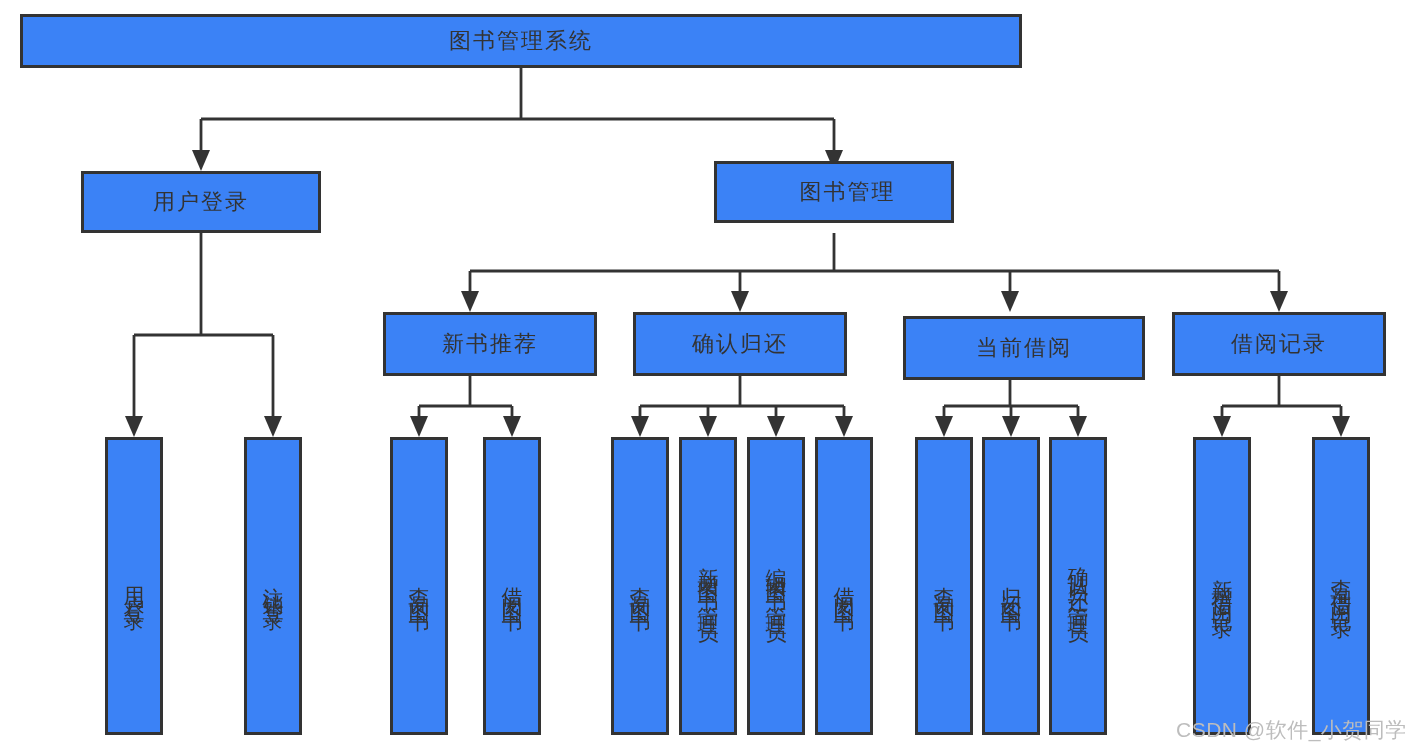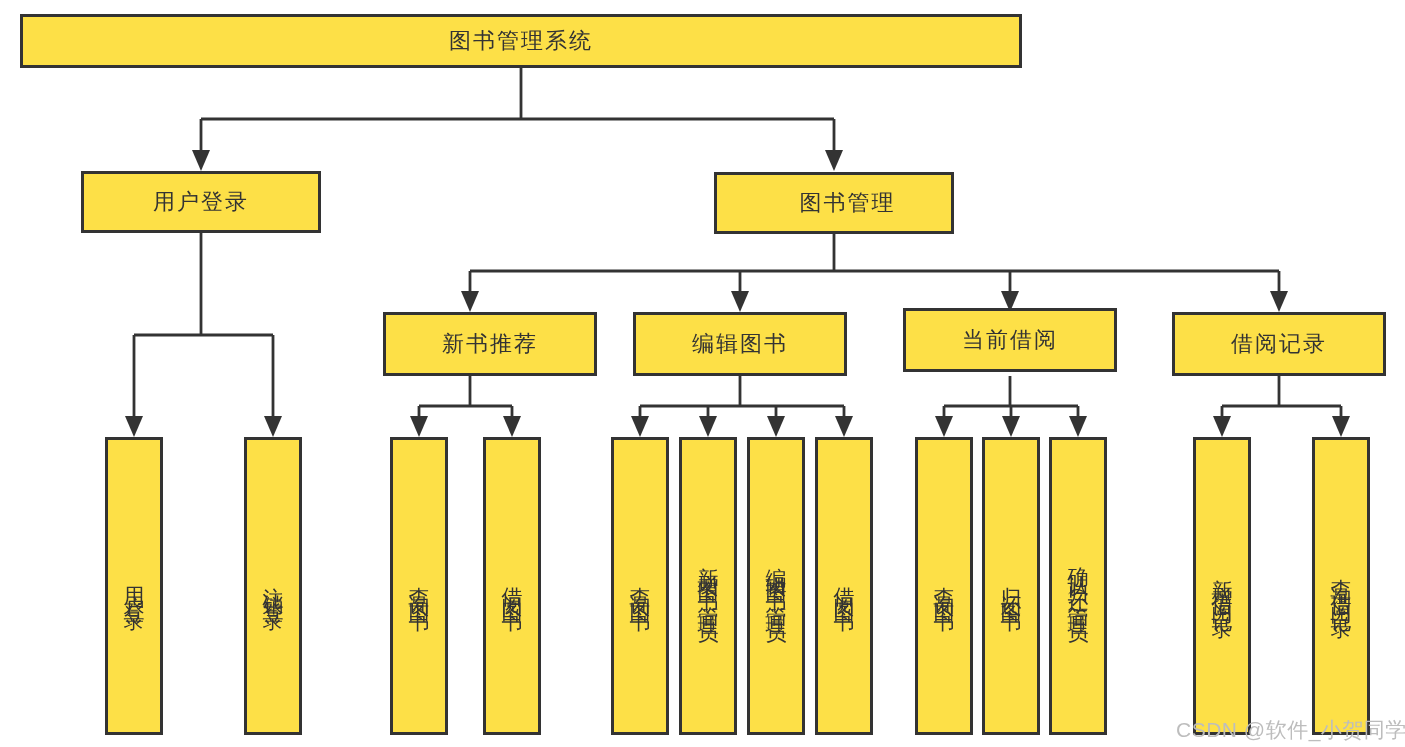"图书管理系统" .node { background: #fde047 -> #3b82f6 }
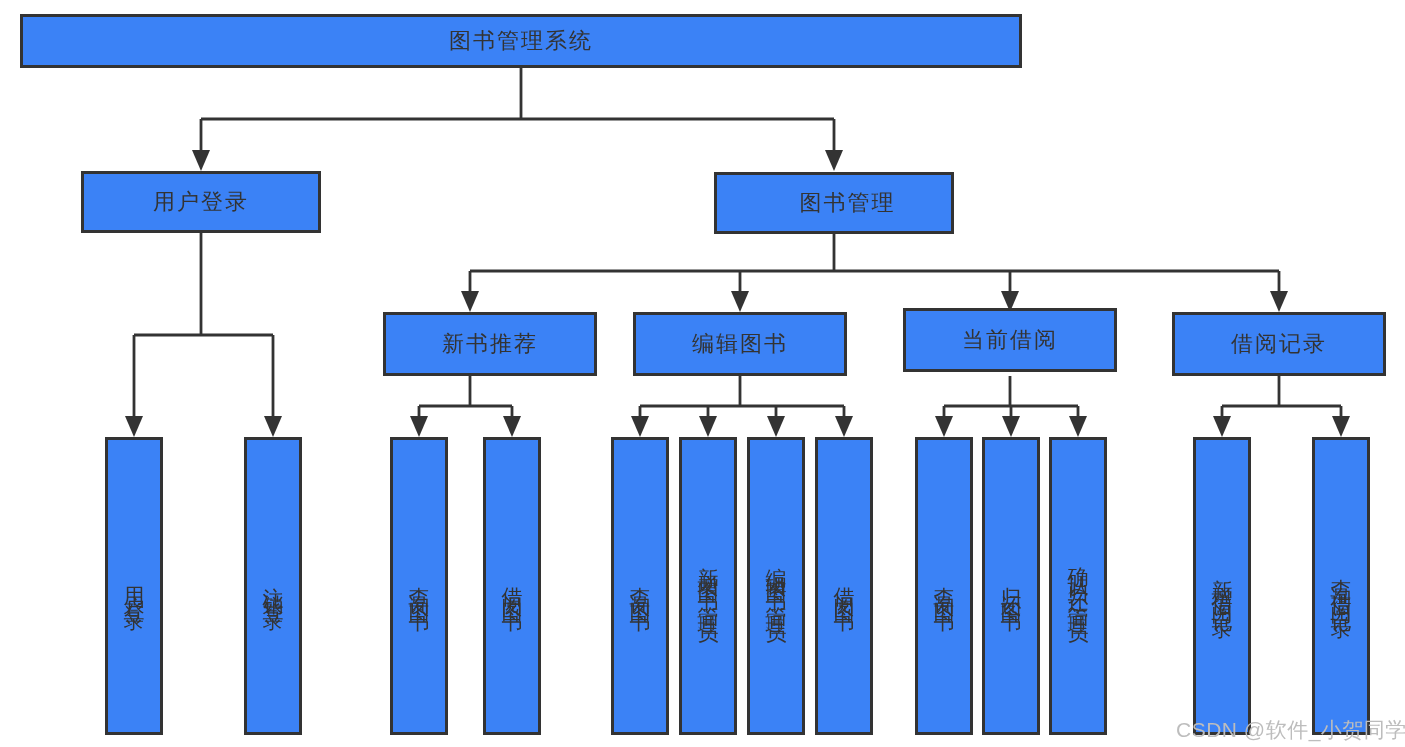"图书管理" div.node { top: 172px -> 161px }
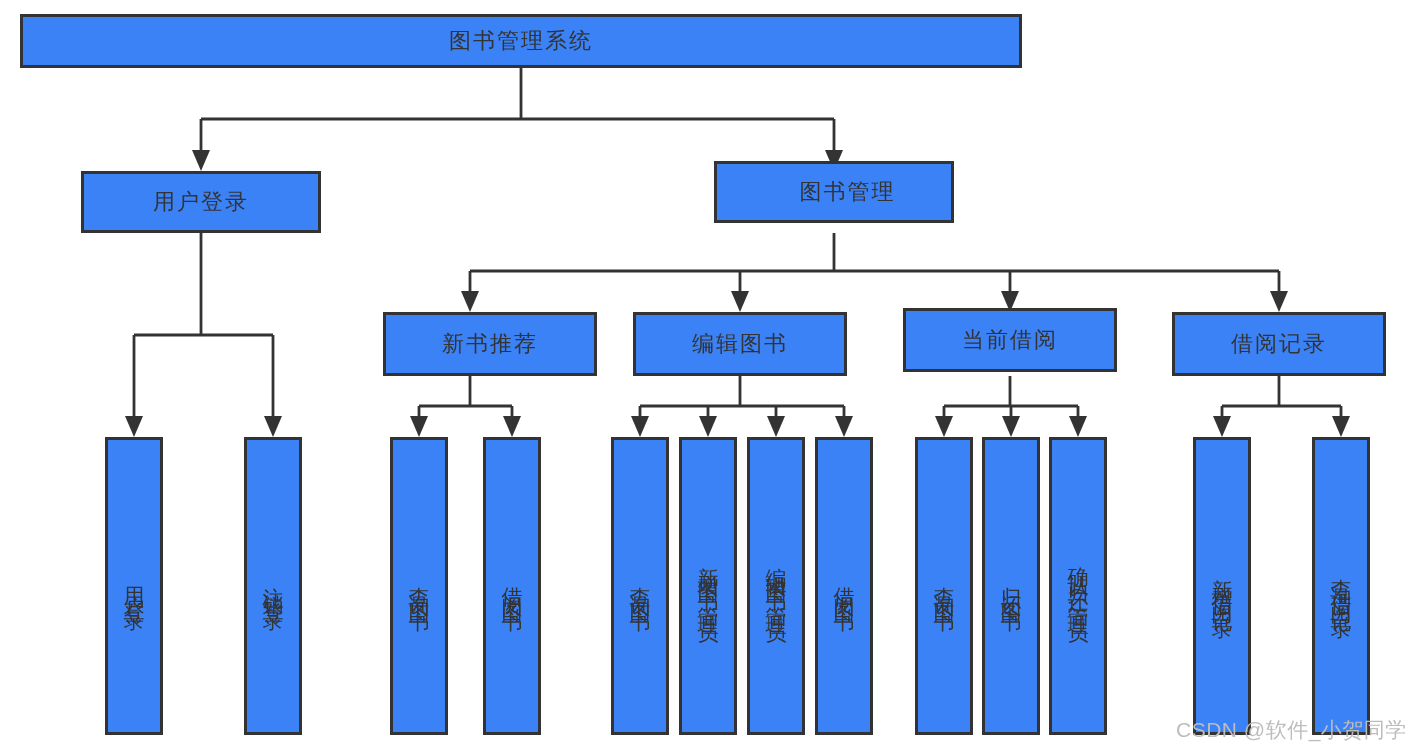"编辑图书" div.node { text: 编辑图书 -> 确认归还 }
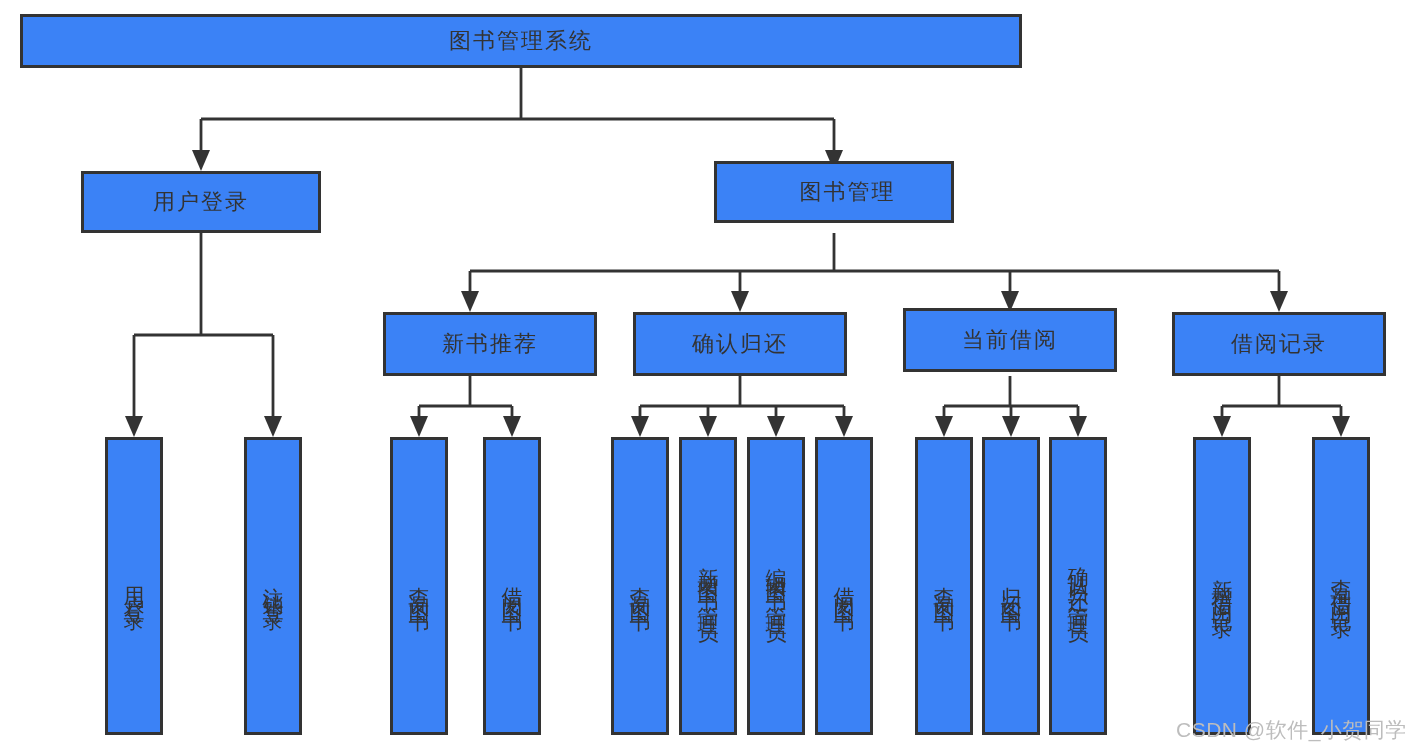"当前借阅" div.node { top: 308px -> 316px; width: 214px -> 242px }
